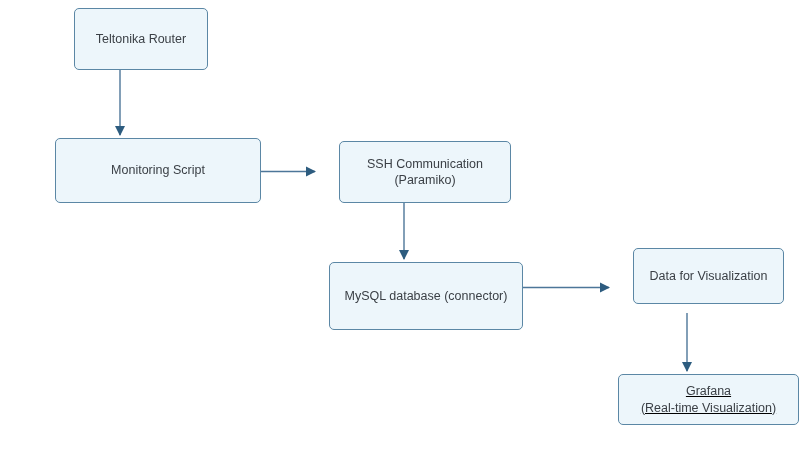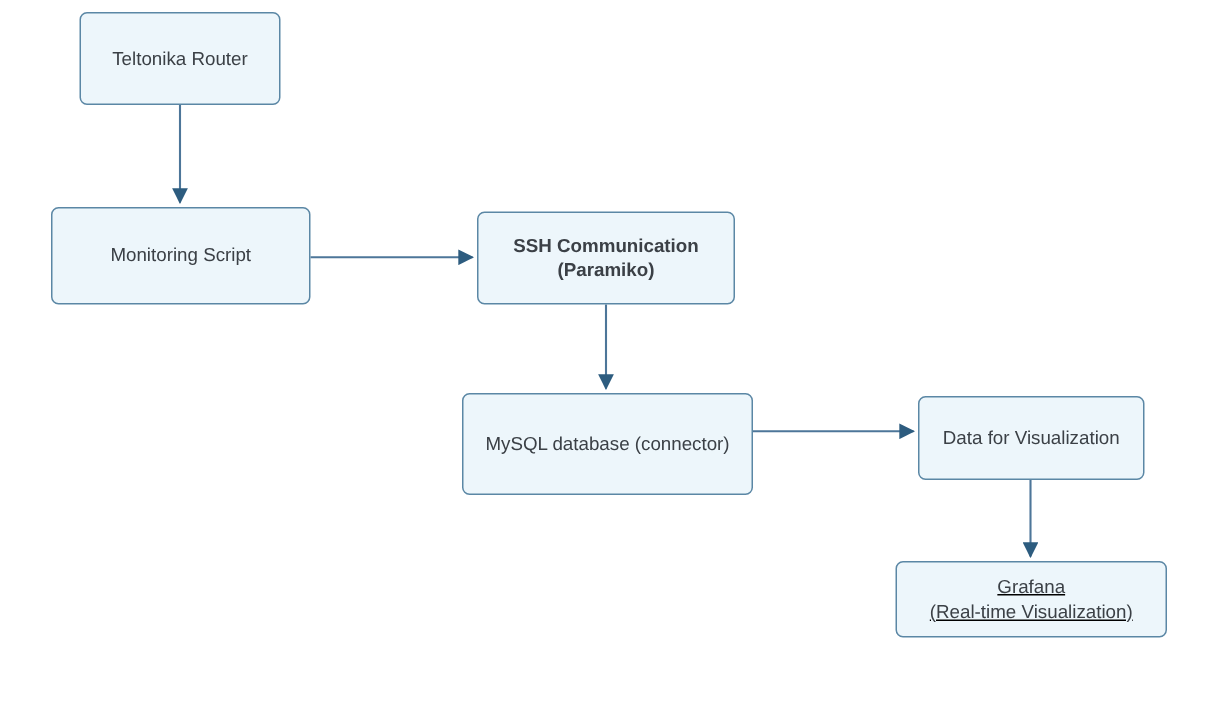"Teltonika Router" .node { margin-left: none -> 21px }
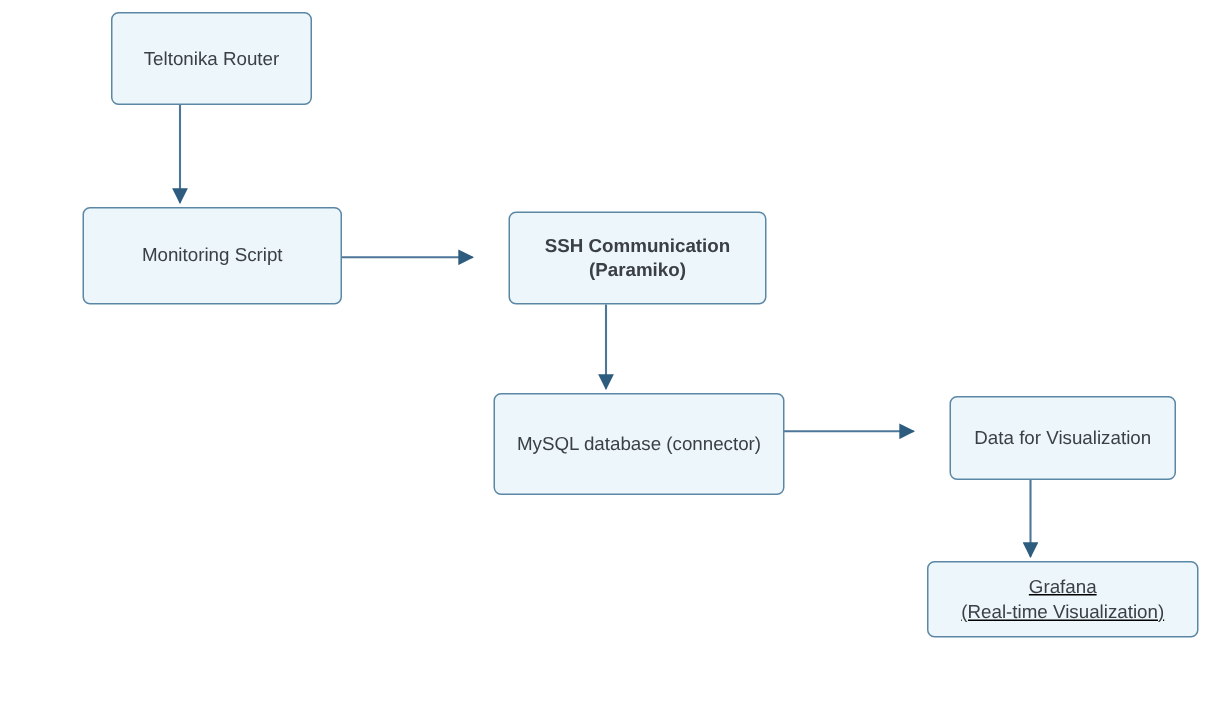"Monitoring Script" #node-monitoring-script { width: 173px -> 206px }
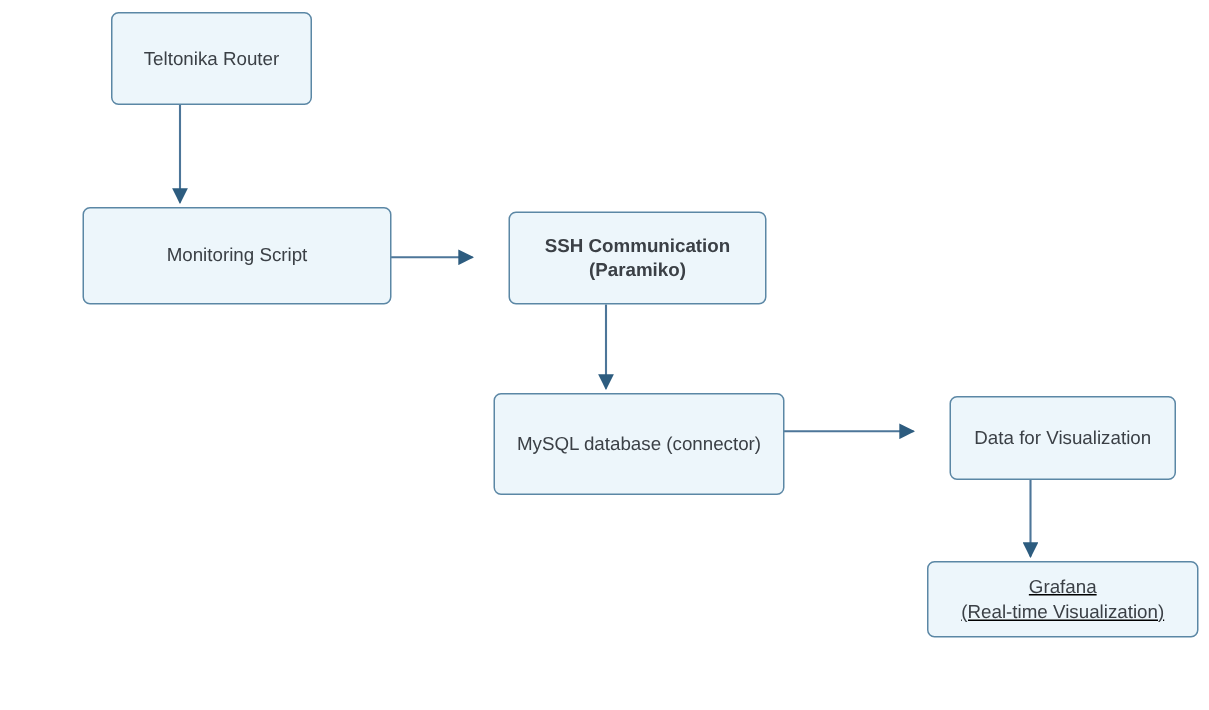"SSH Communication" #node-ssh-communication { font-weight: bold -> none }
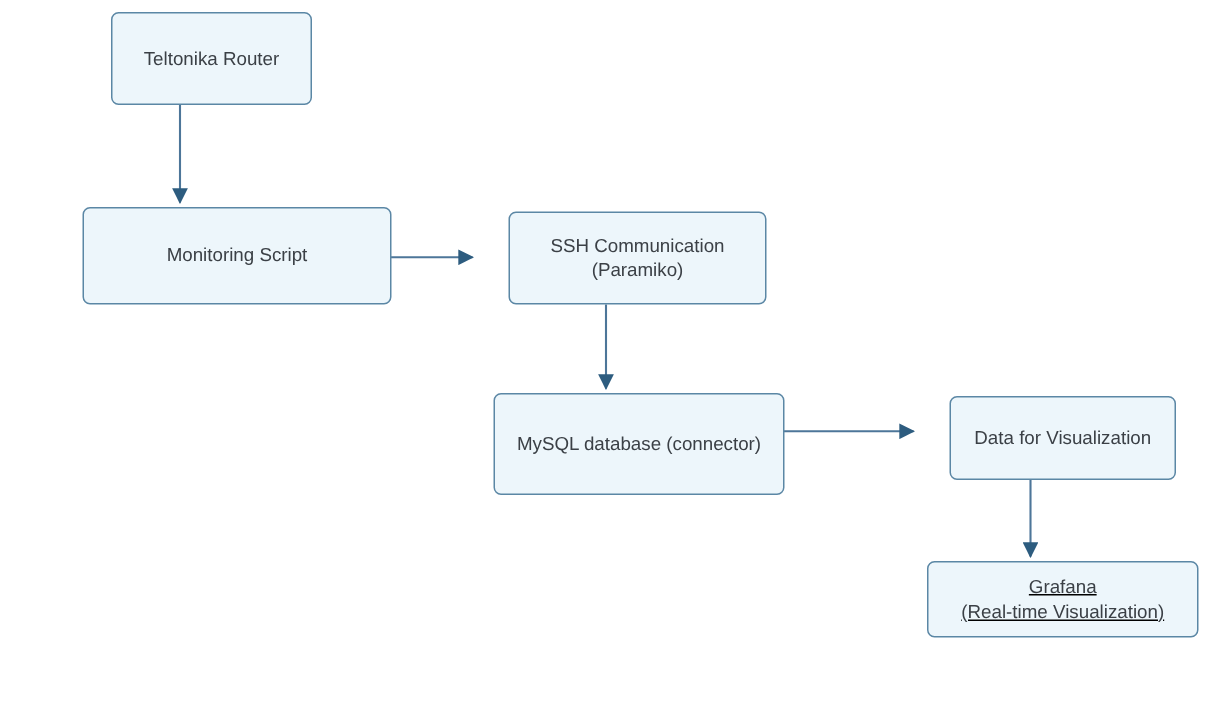"Data for Visualization" #node-data-for-visualization { top: 264px -> 248px }
